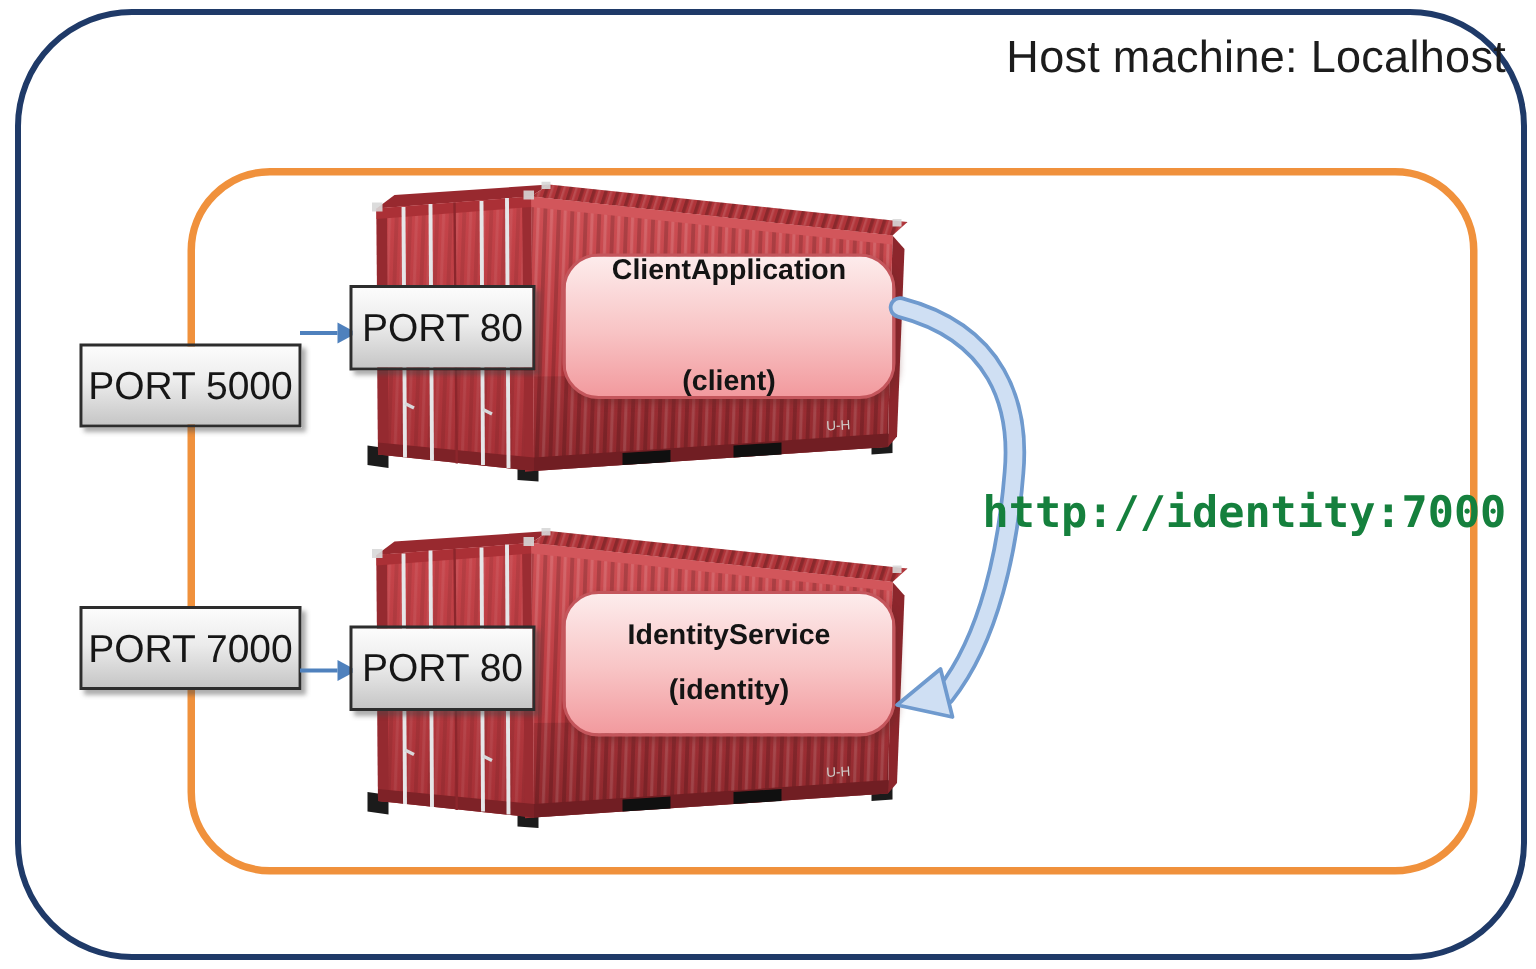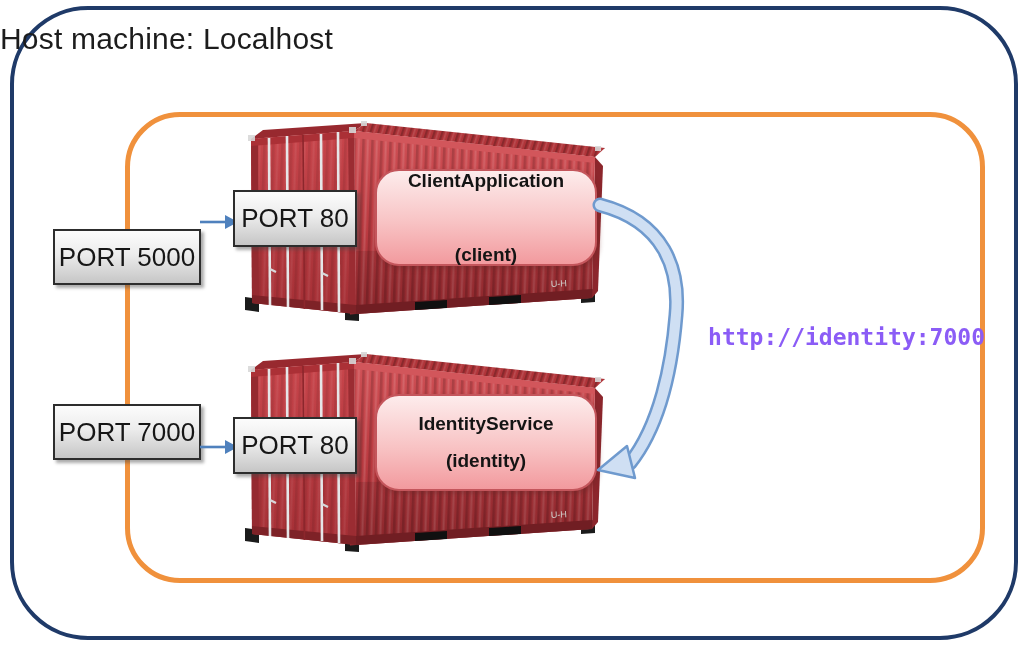"Host machine: Localhost" #page-title { left: 0 -> 16px; text-align: left -> right }
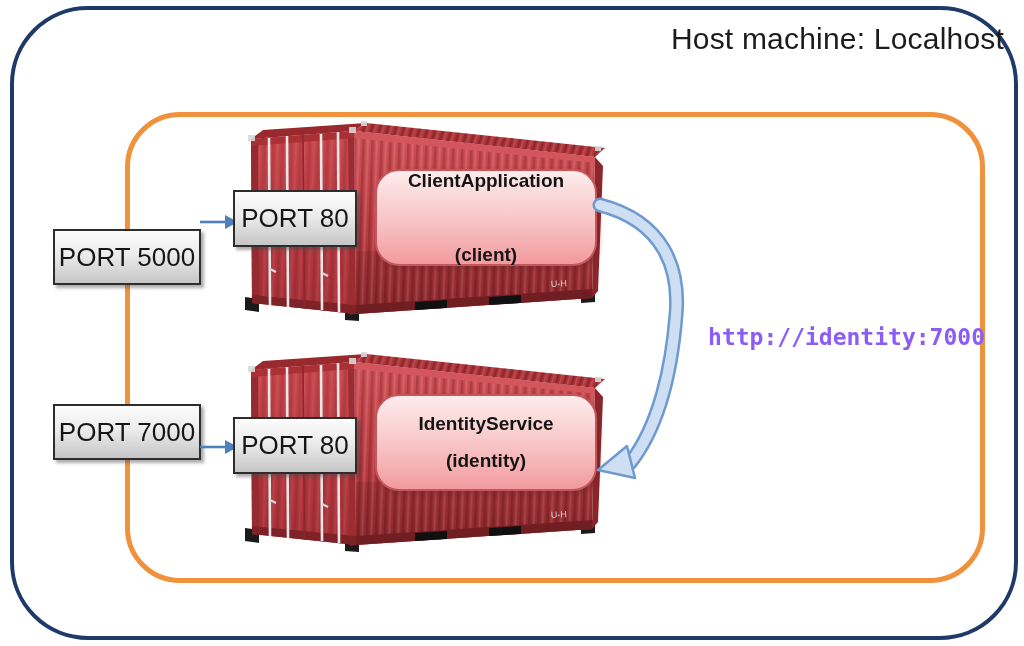"http://identity:7000" #connection-url { color: #8b5cf6 -> #15803d; font-size: 23px -> 29px; text-align: right -> left }
